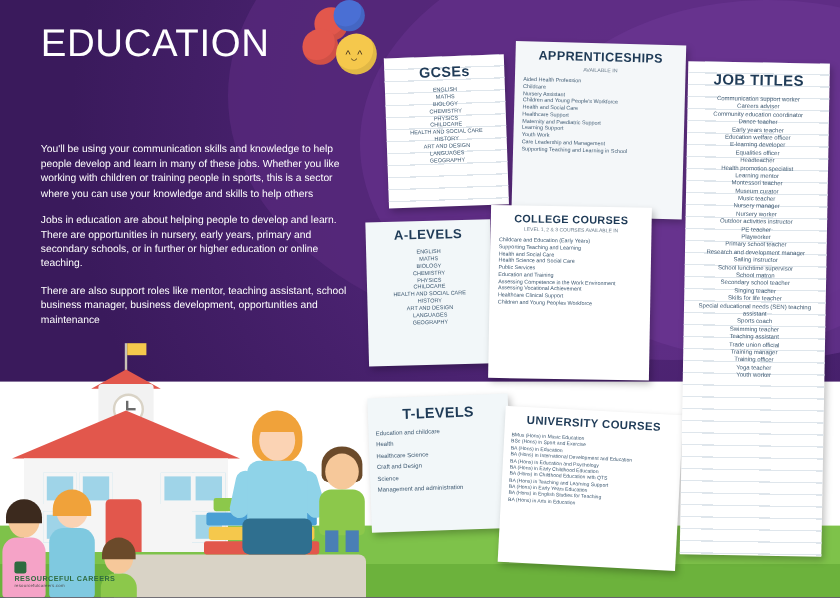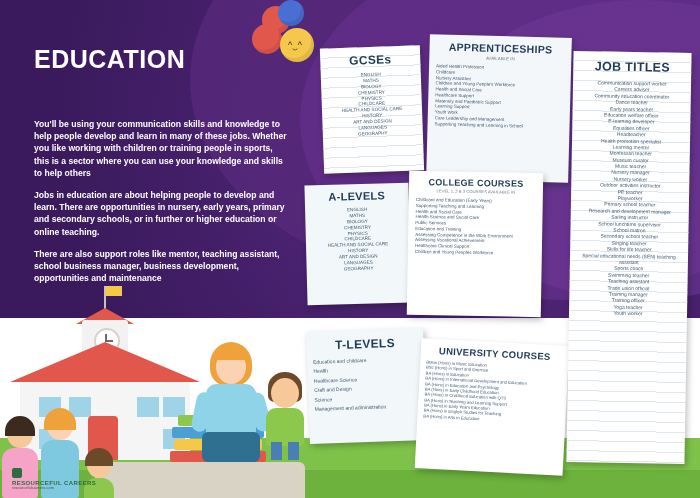"EDUCATION" .title { font-size: 25px -> 32px; font-weight: bold -> normal; top: 46px -> 20px }
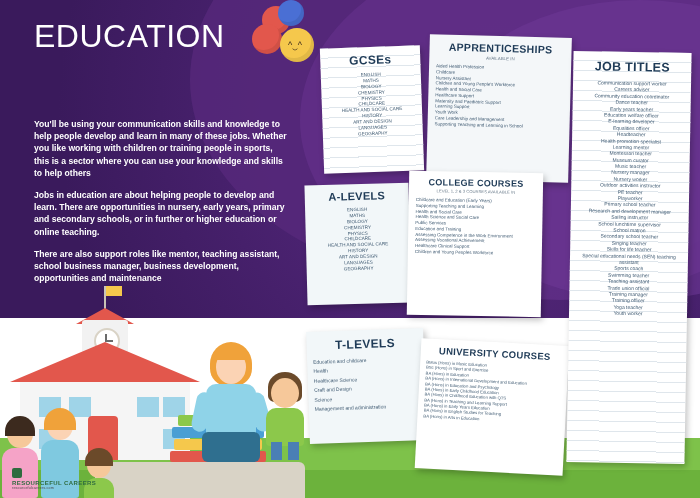"You'll be using your communication" .body-copy p { font-weight: bold -> normal }
